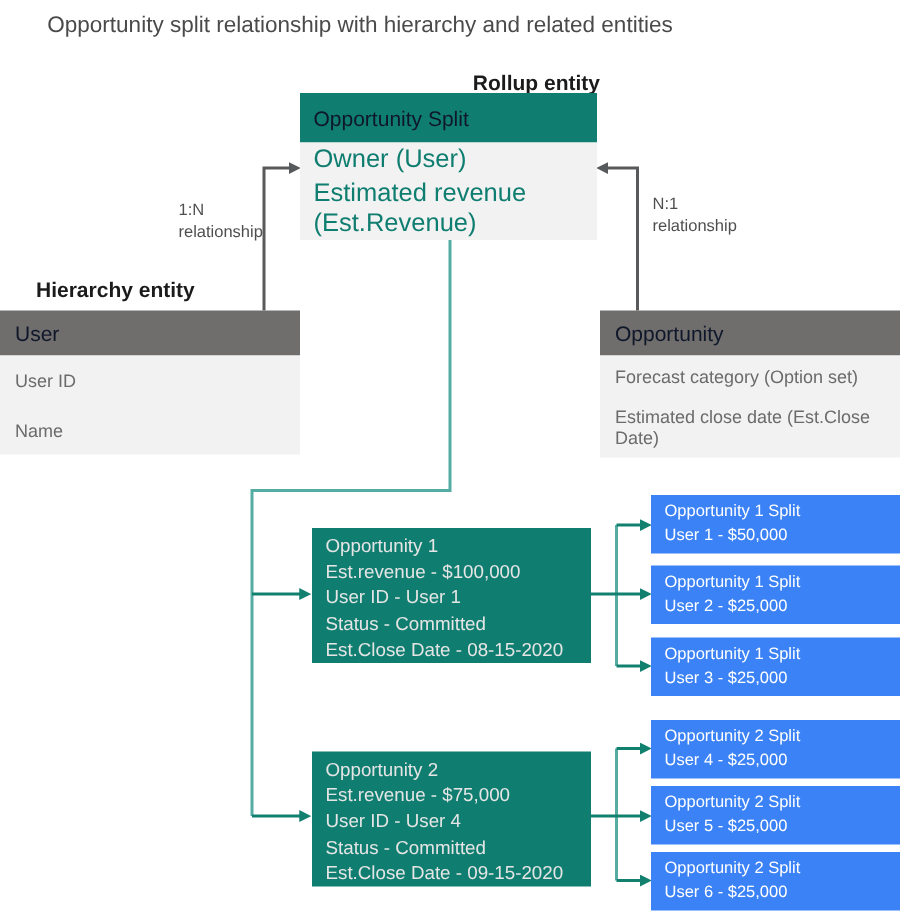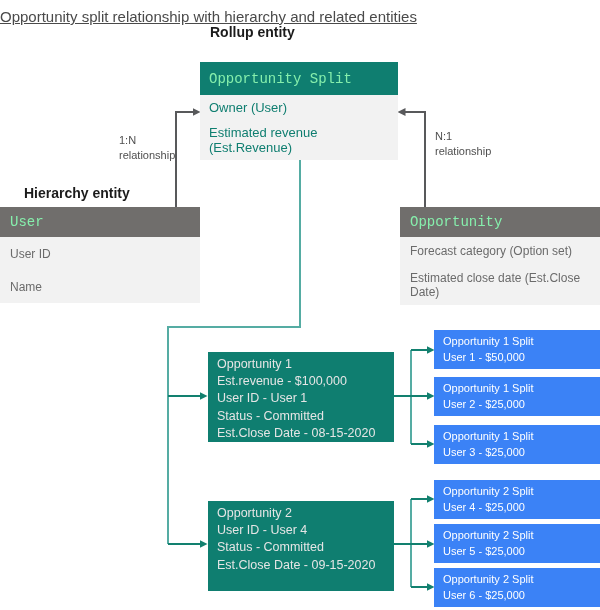"Opportunity split relationship with" .title { text-align: none -> center; text-decoration: underline -> none }
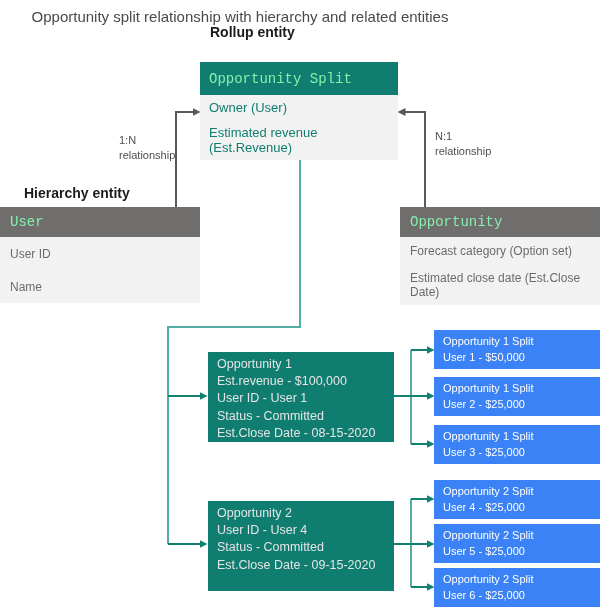"Rollup entity" #heading-rollup { text-align: left -> right; top: 24px -> 47px }
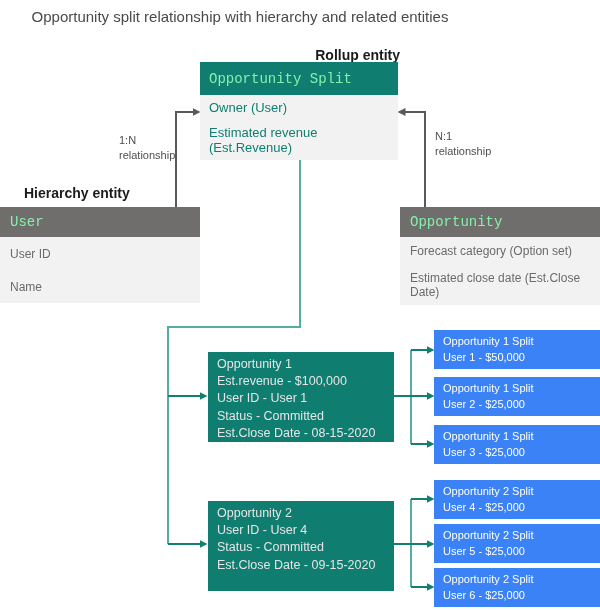"Opportunity Split" .entity-header { color: #86efac -> #0f172a; font-family: Liberation Mono, monospace -> none }
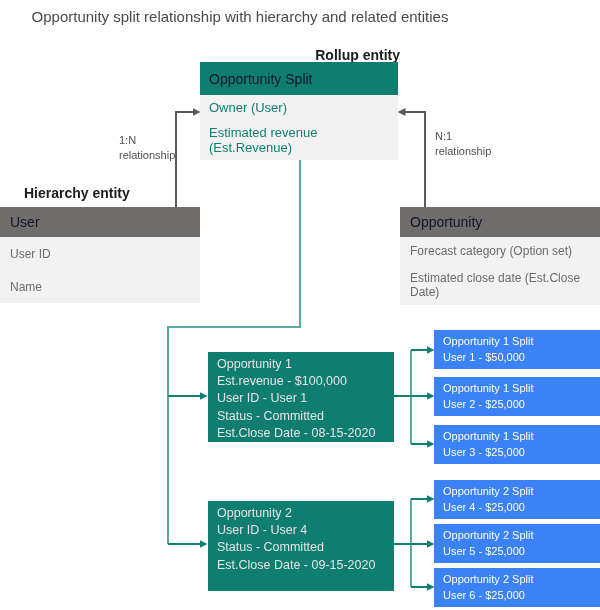"Owner (User)" .field.teal-text { font-size: 13px -> 17px }
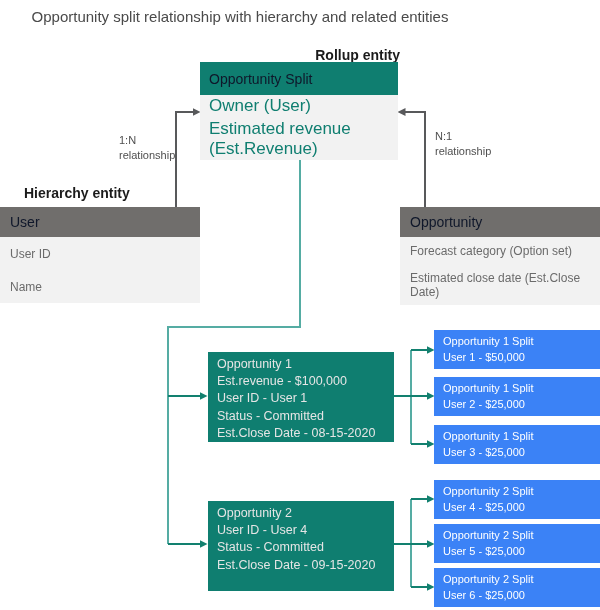"Est.revenue - $75,000" div { html: none -> <div>Est.revenue - $75,000</div> }
